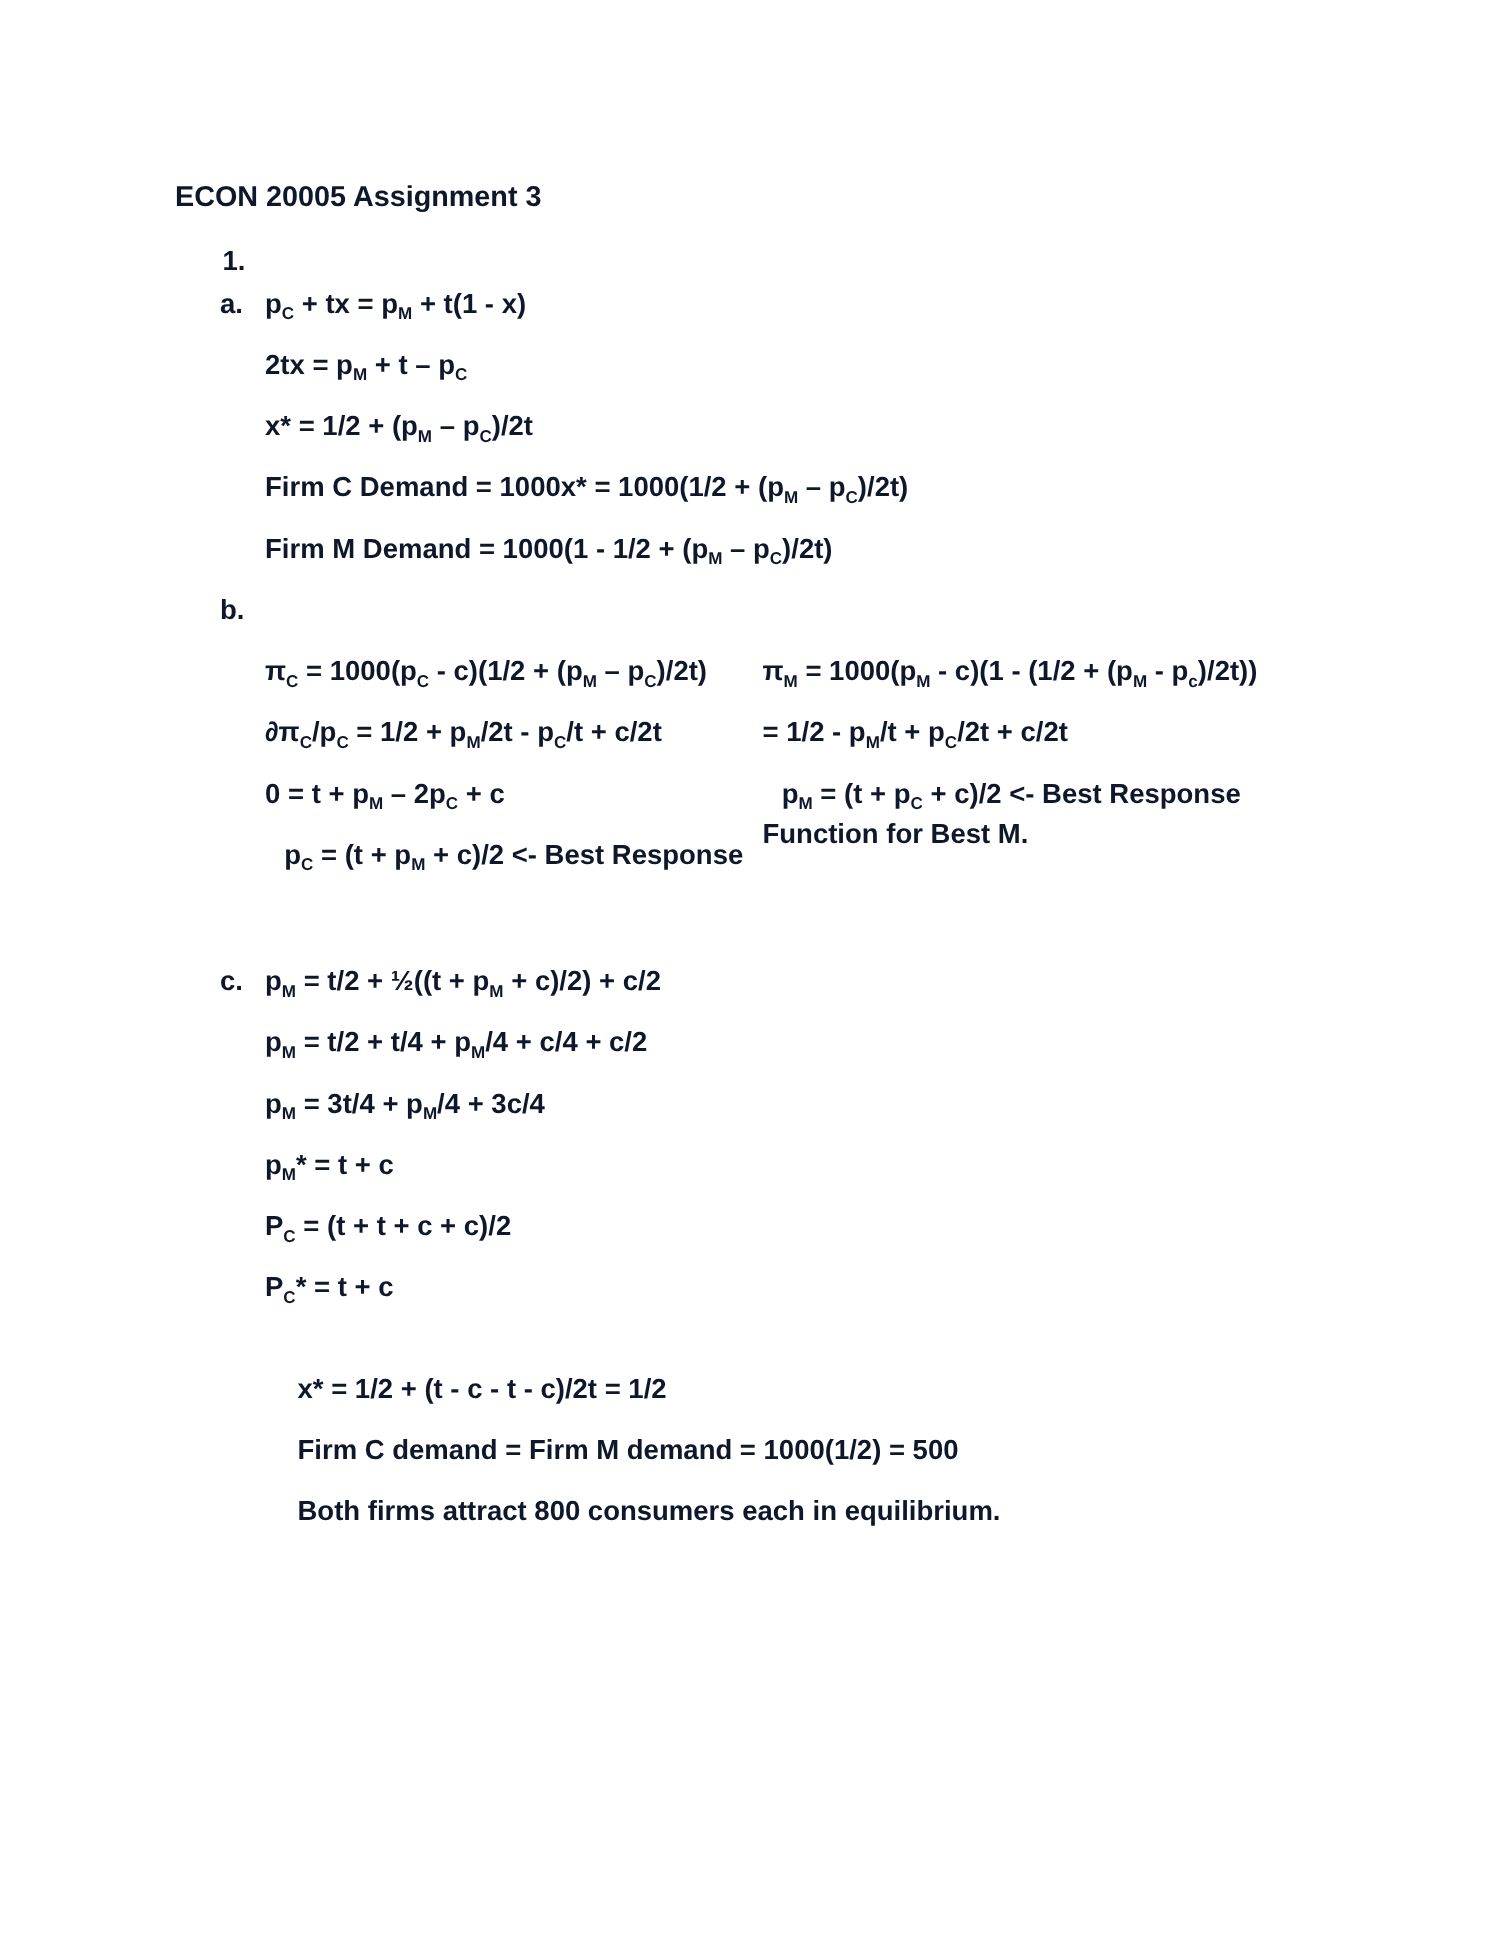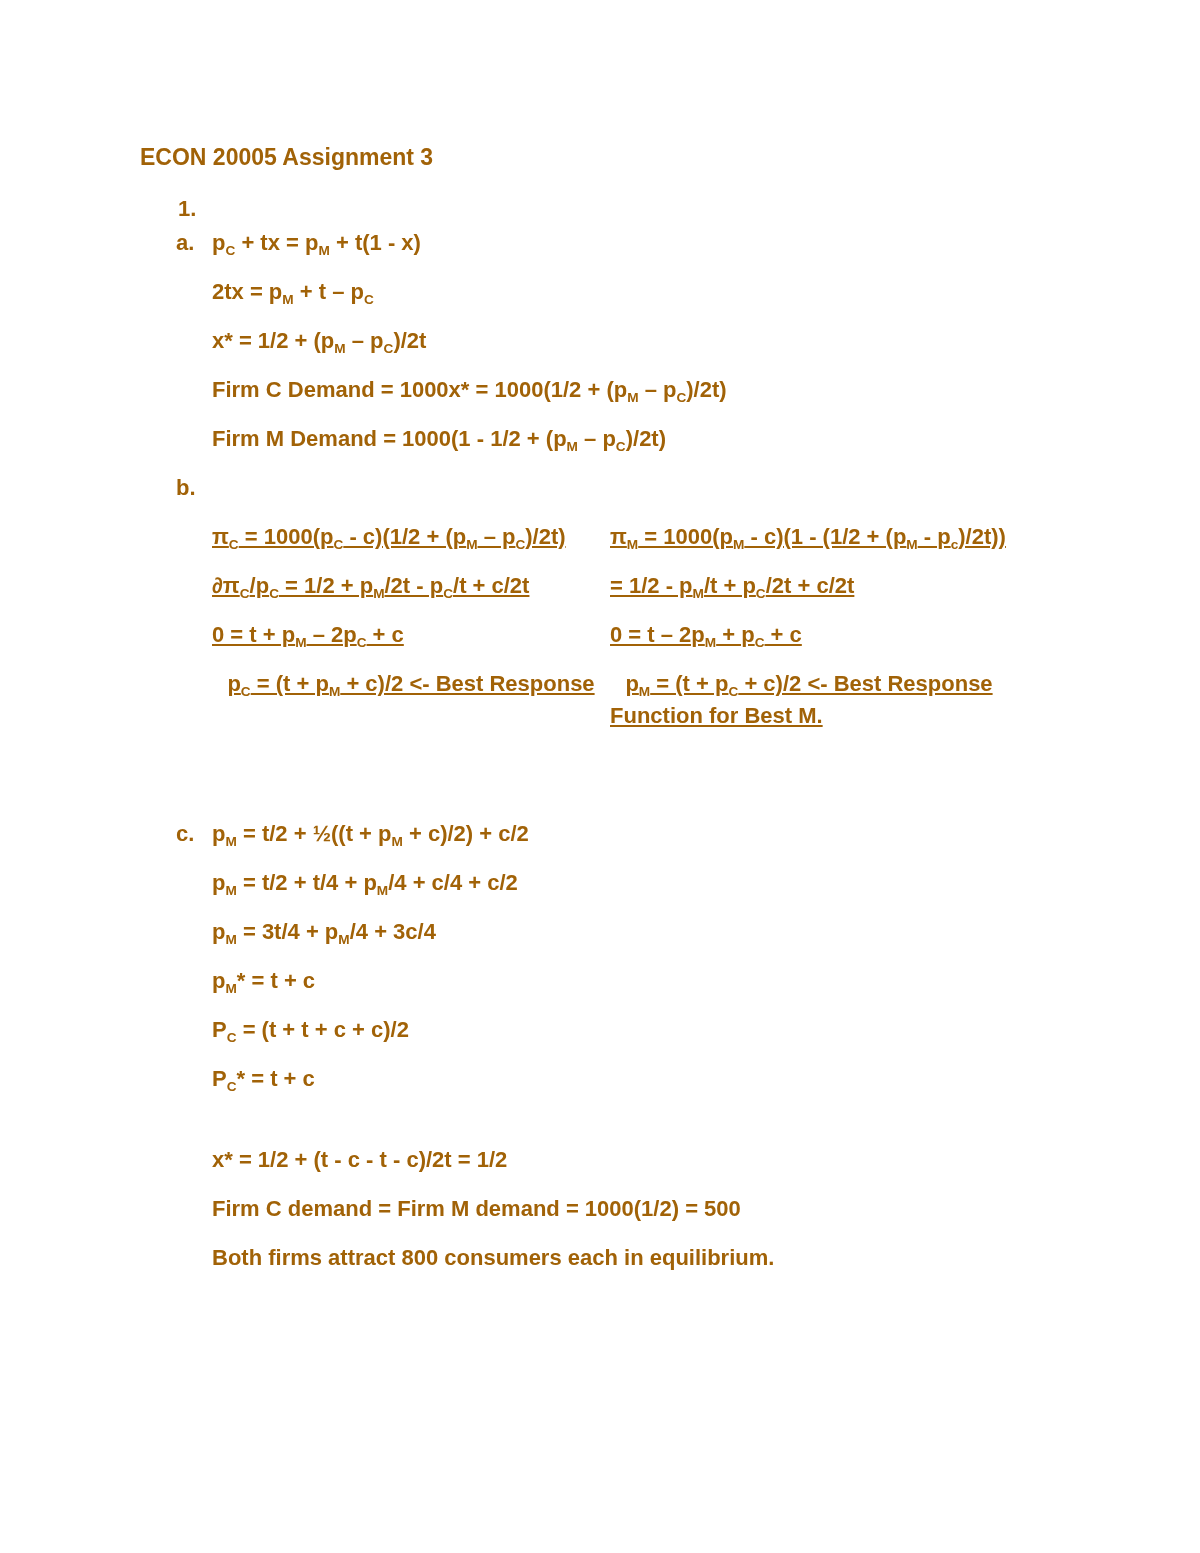"ECON 20005 Assignment 3" .page { color: #a16207 -> #0f172a }
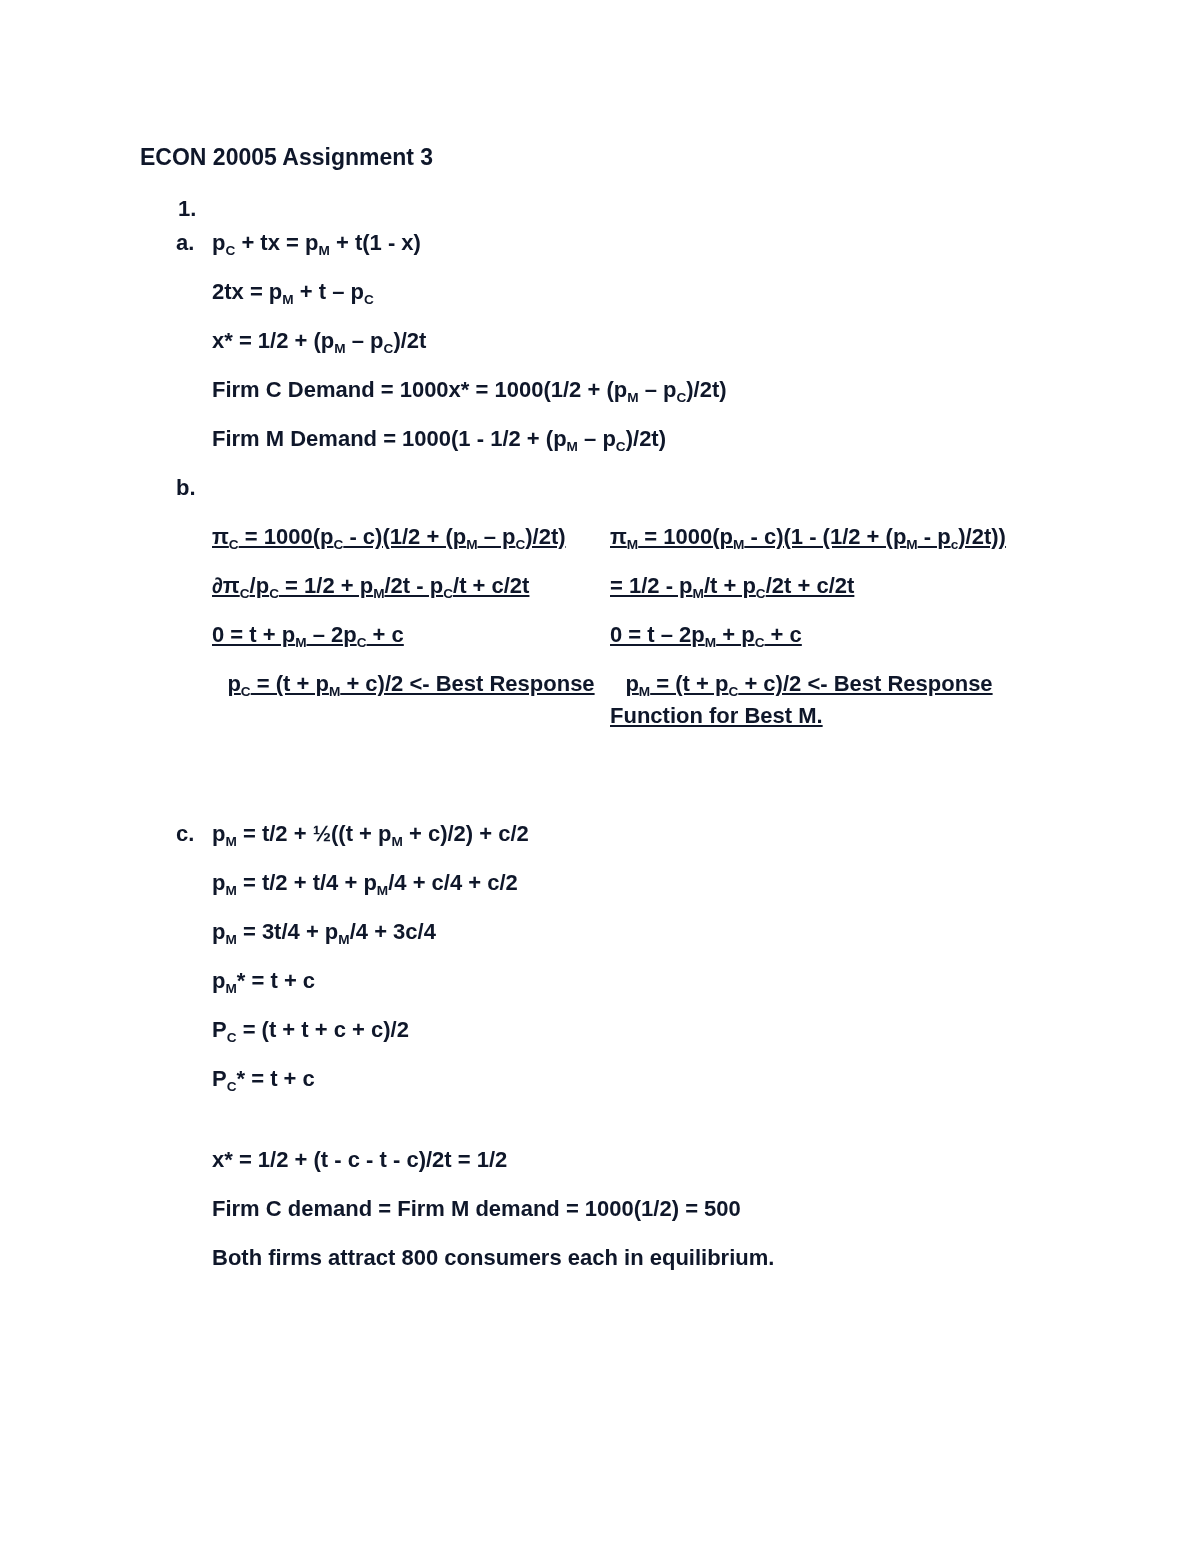"πC = 1000(pC - c)(1/2" .col { text-decoration: underline -> none }
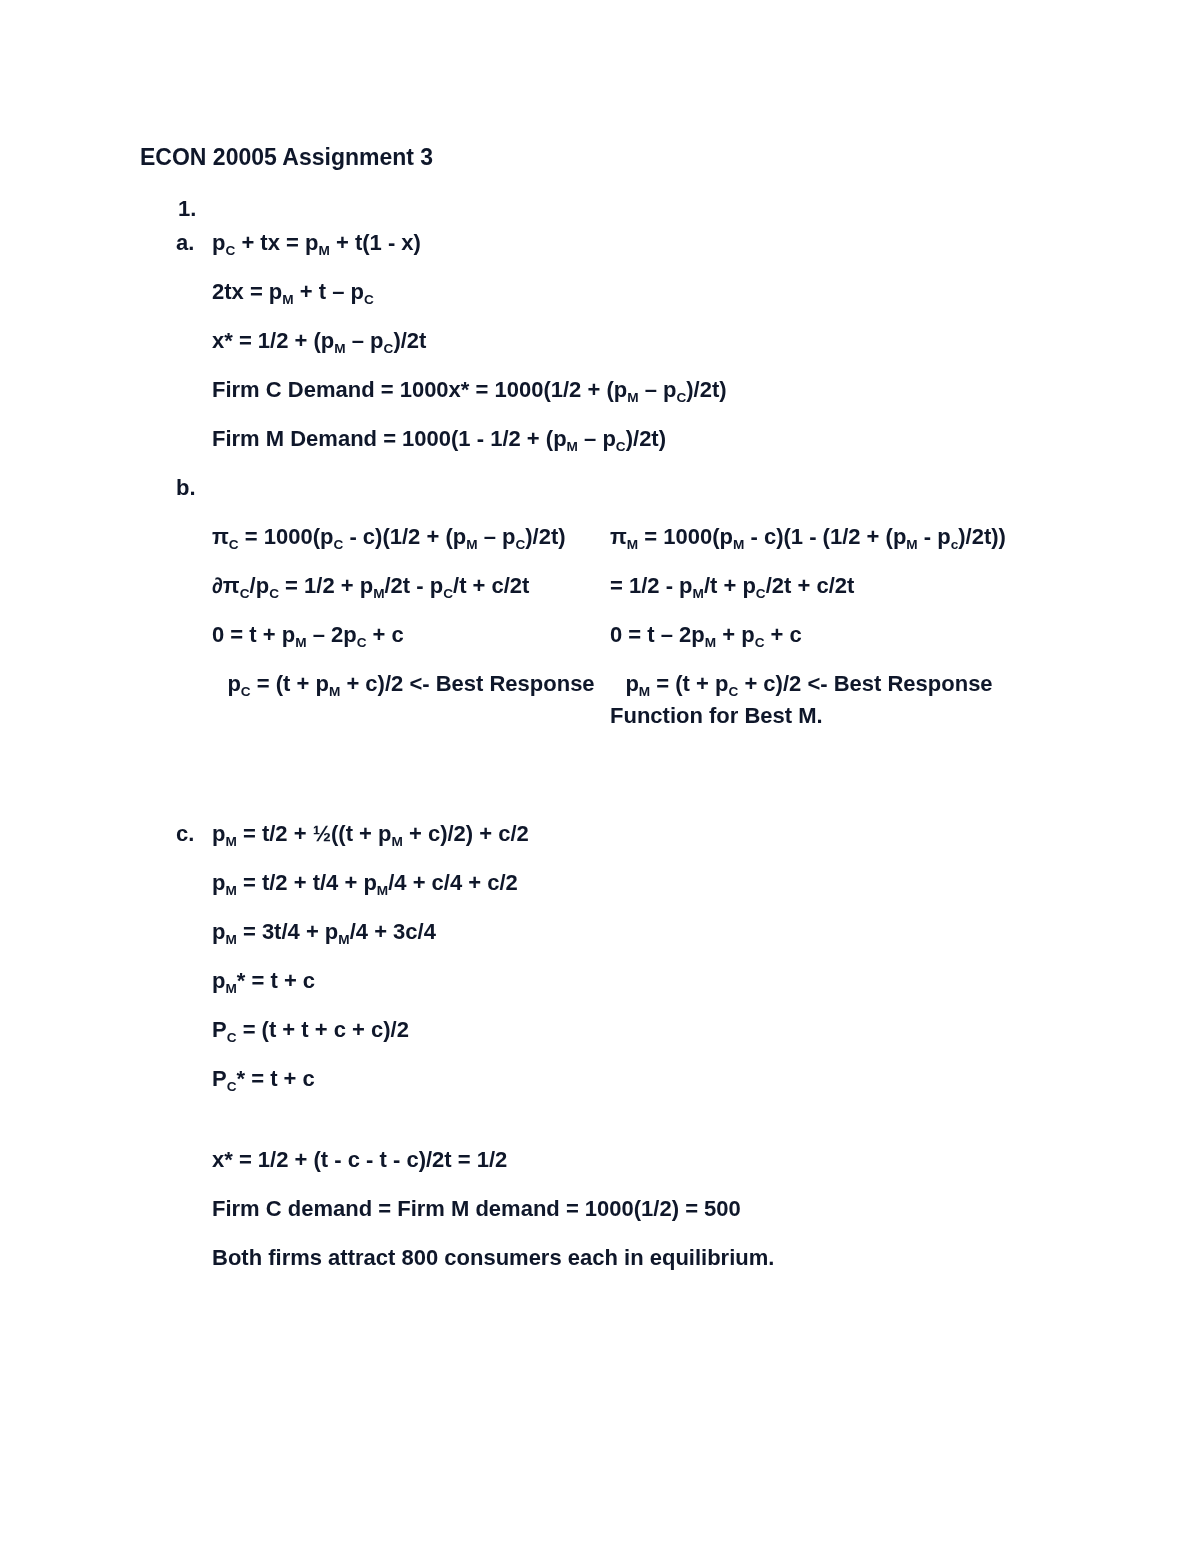"0 = t – 2pM" div.line { html: <div>0 = t – 2p<sub>M</sub> + p<sub>C</sub> + c</div> -> none }
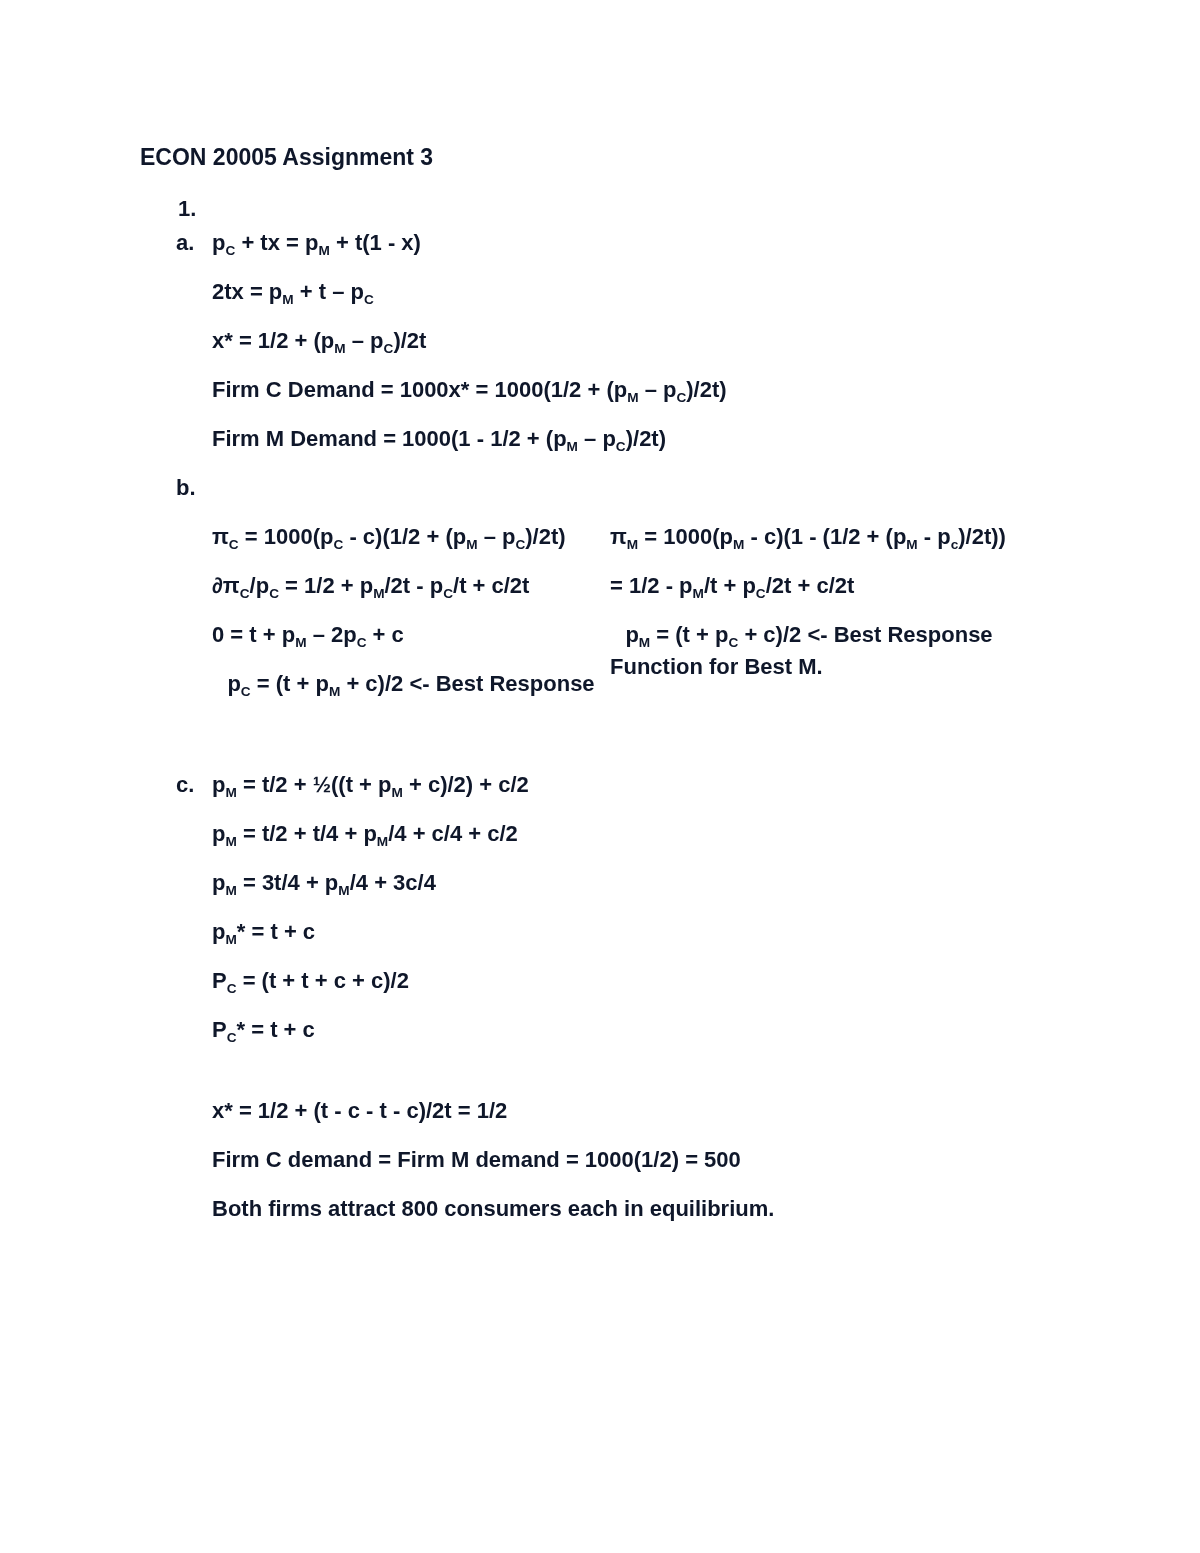"x* = 1/2 + (t" .conclusion { padding-left: none -> 26px }
